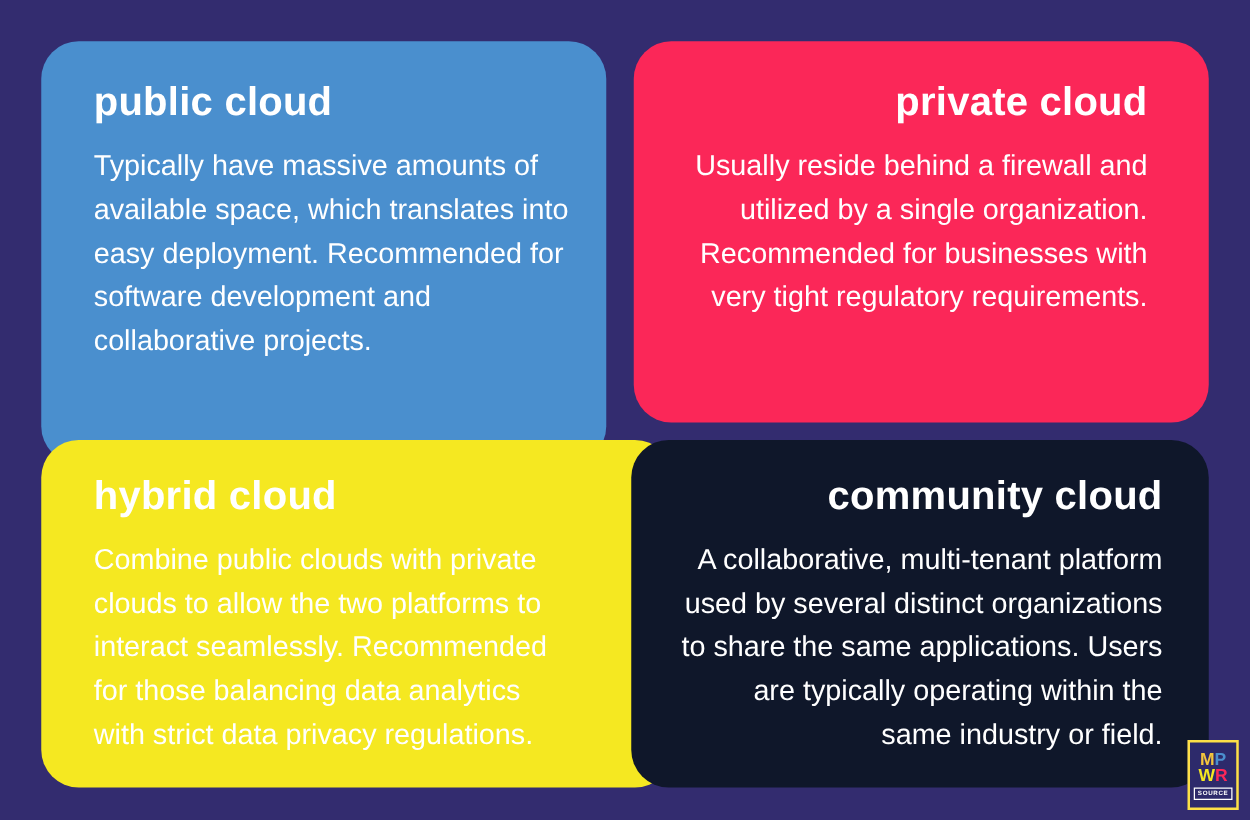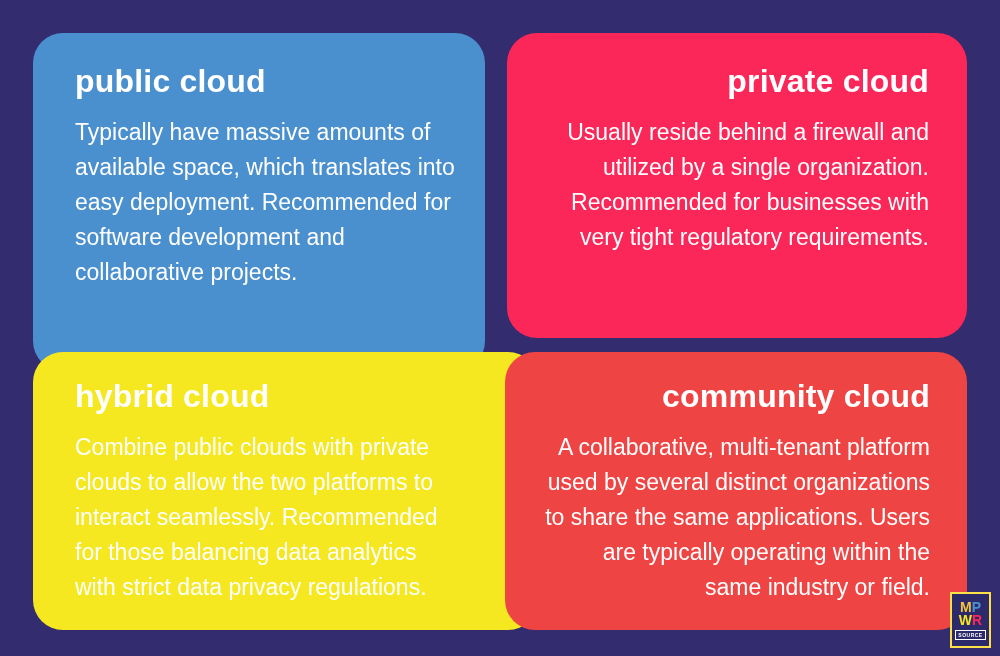"private cloud" #card-private { padding: 28px 38px 0 24px -> 28px 49px 0 24px }
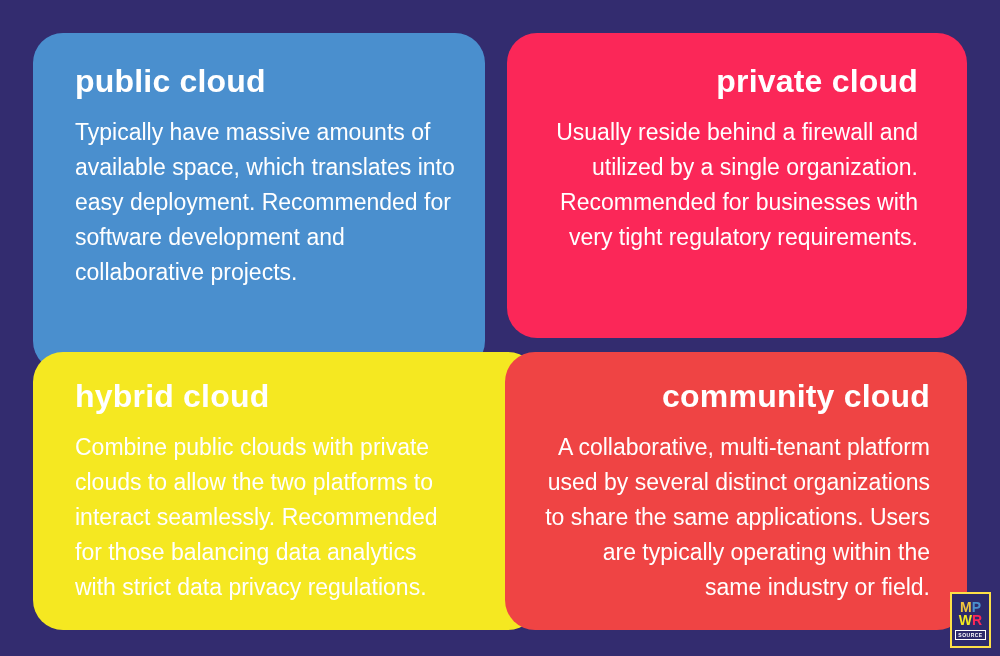"community cloud" #card-community { background: #ef4444 -> #0f172a }
